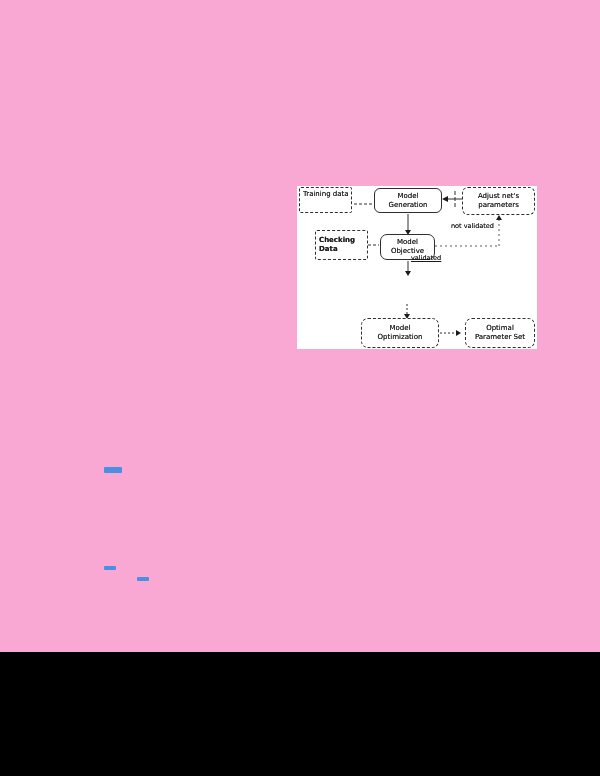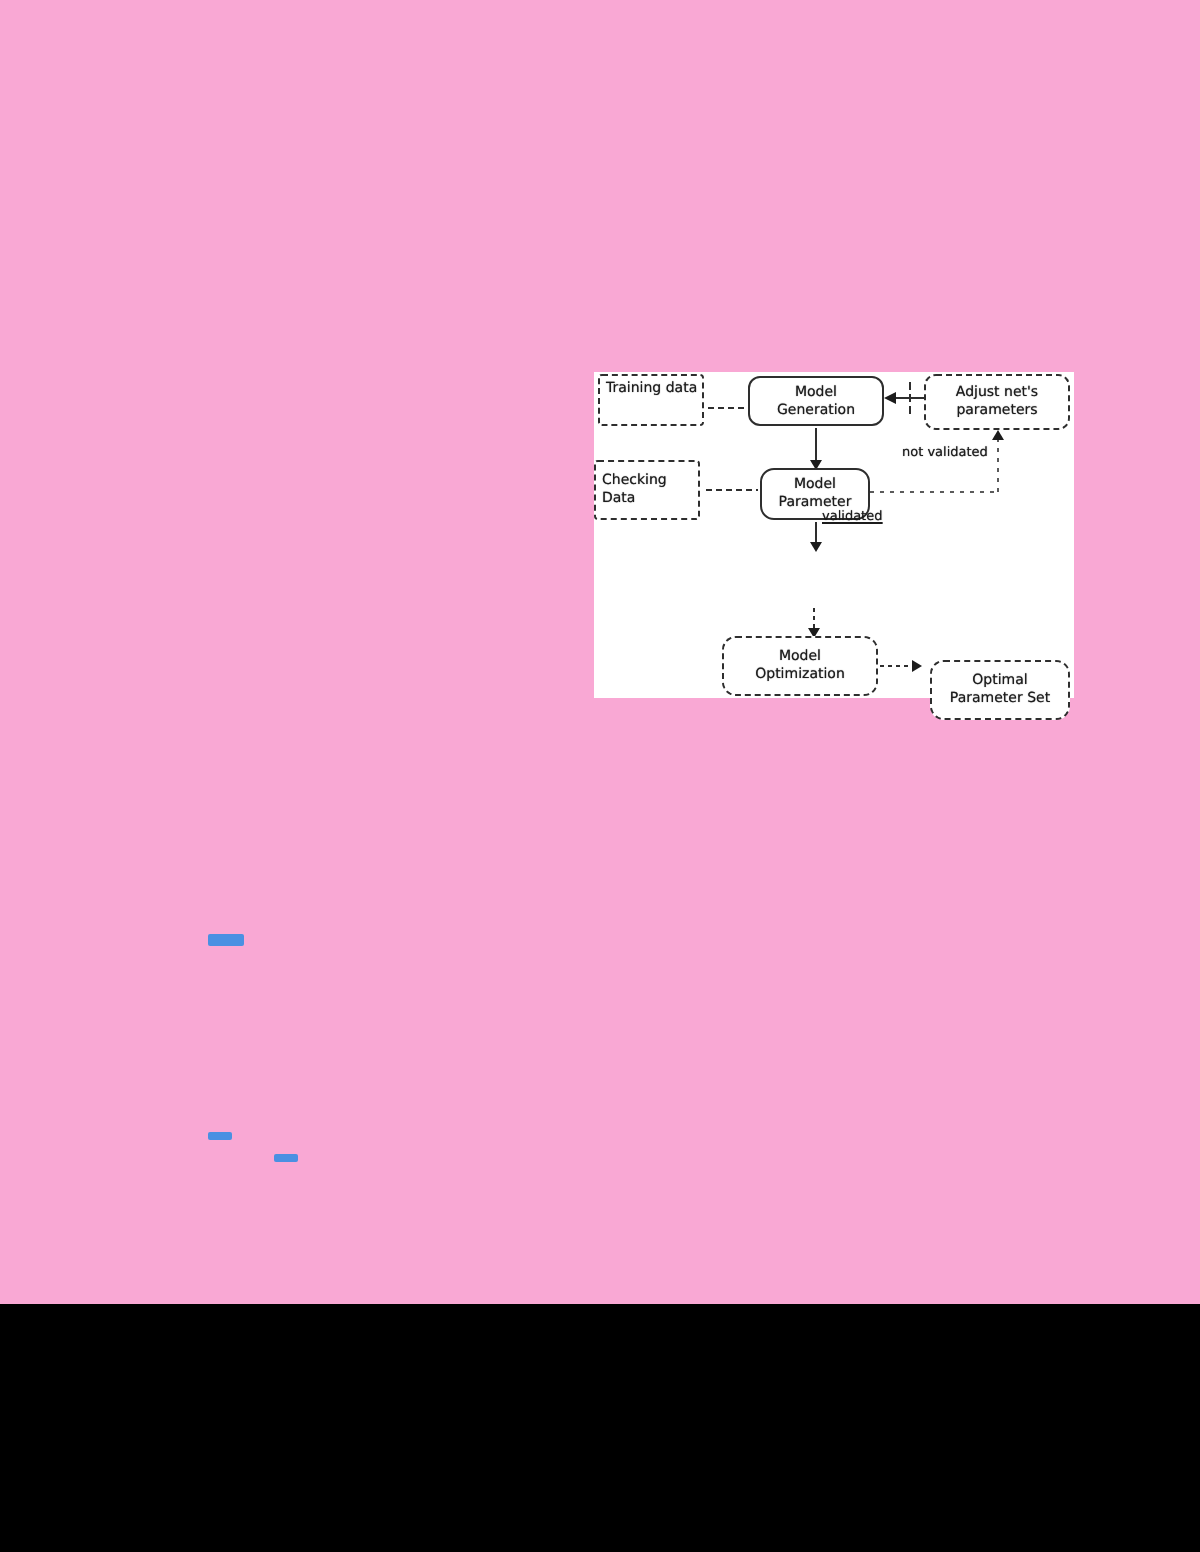"Checking" .nd-check { font-weight: none -> bold; left: 0 -> 18px }
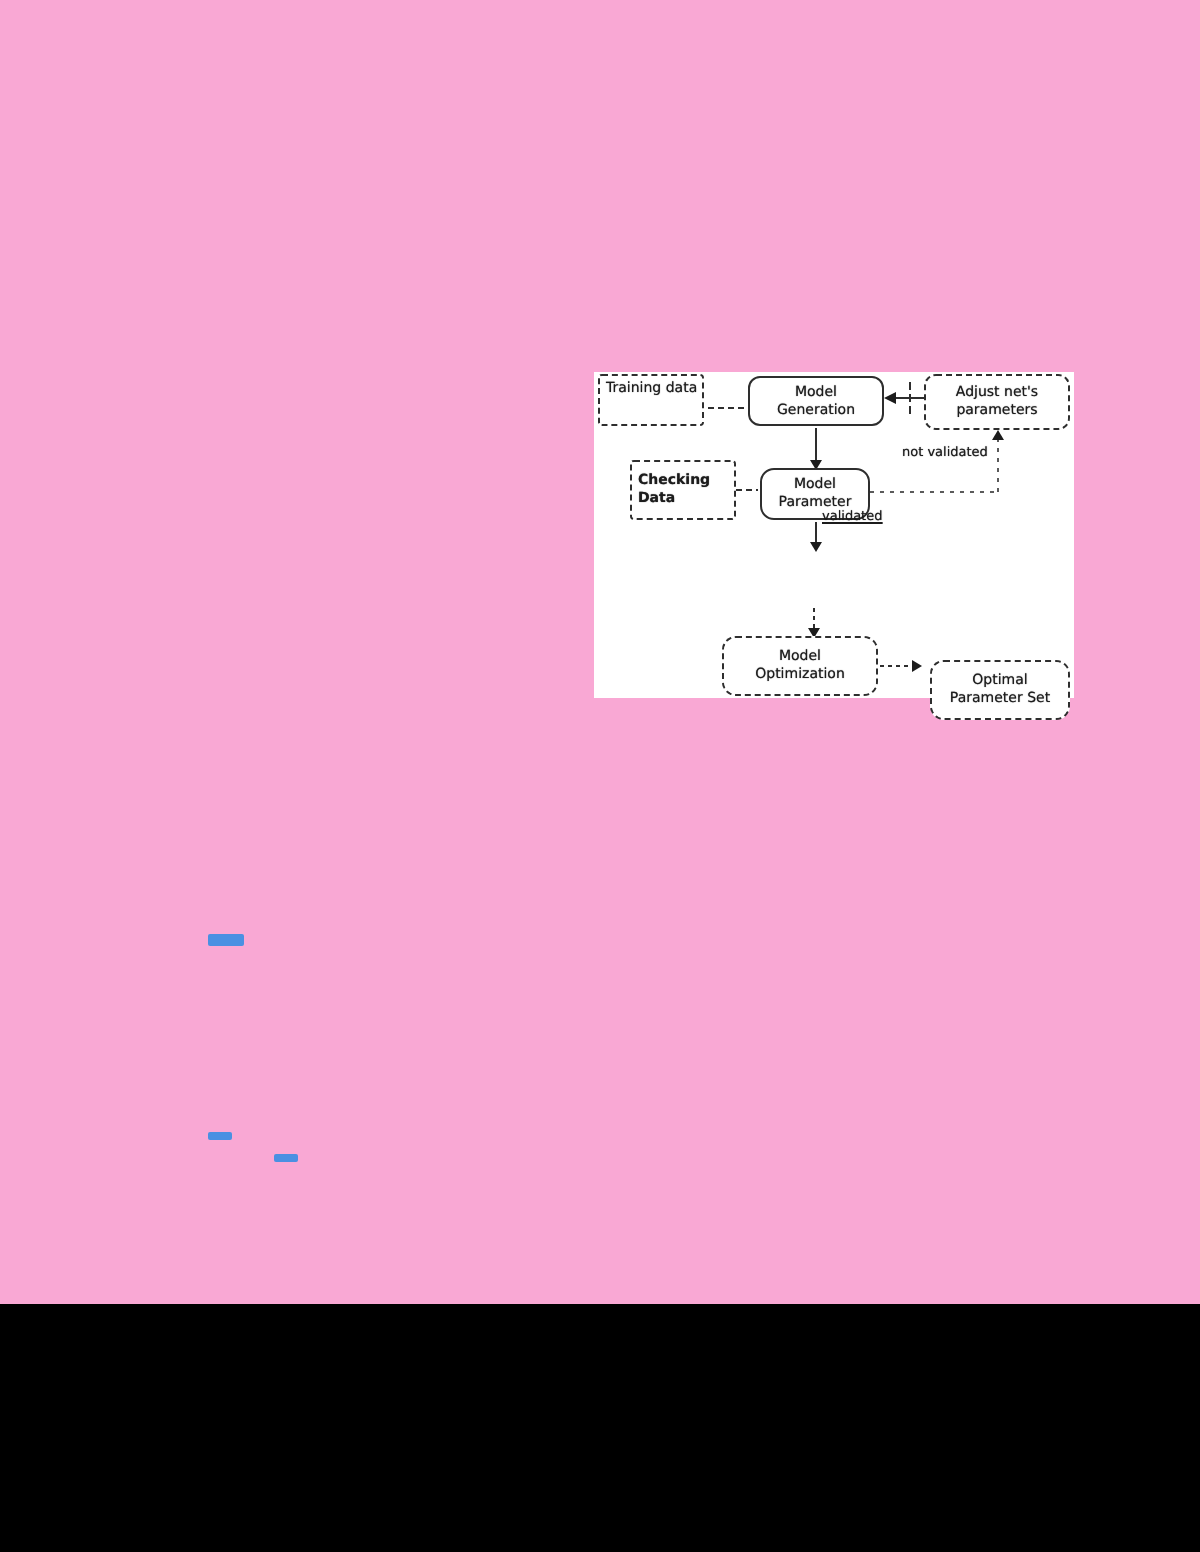"Parameter" span { text: Parameter -> Objective }
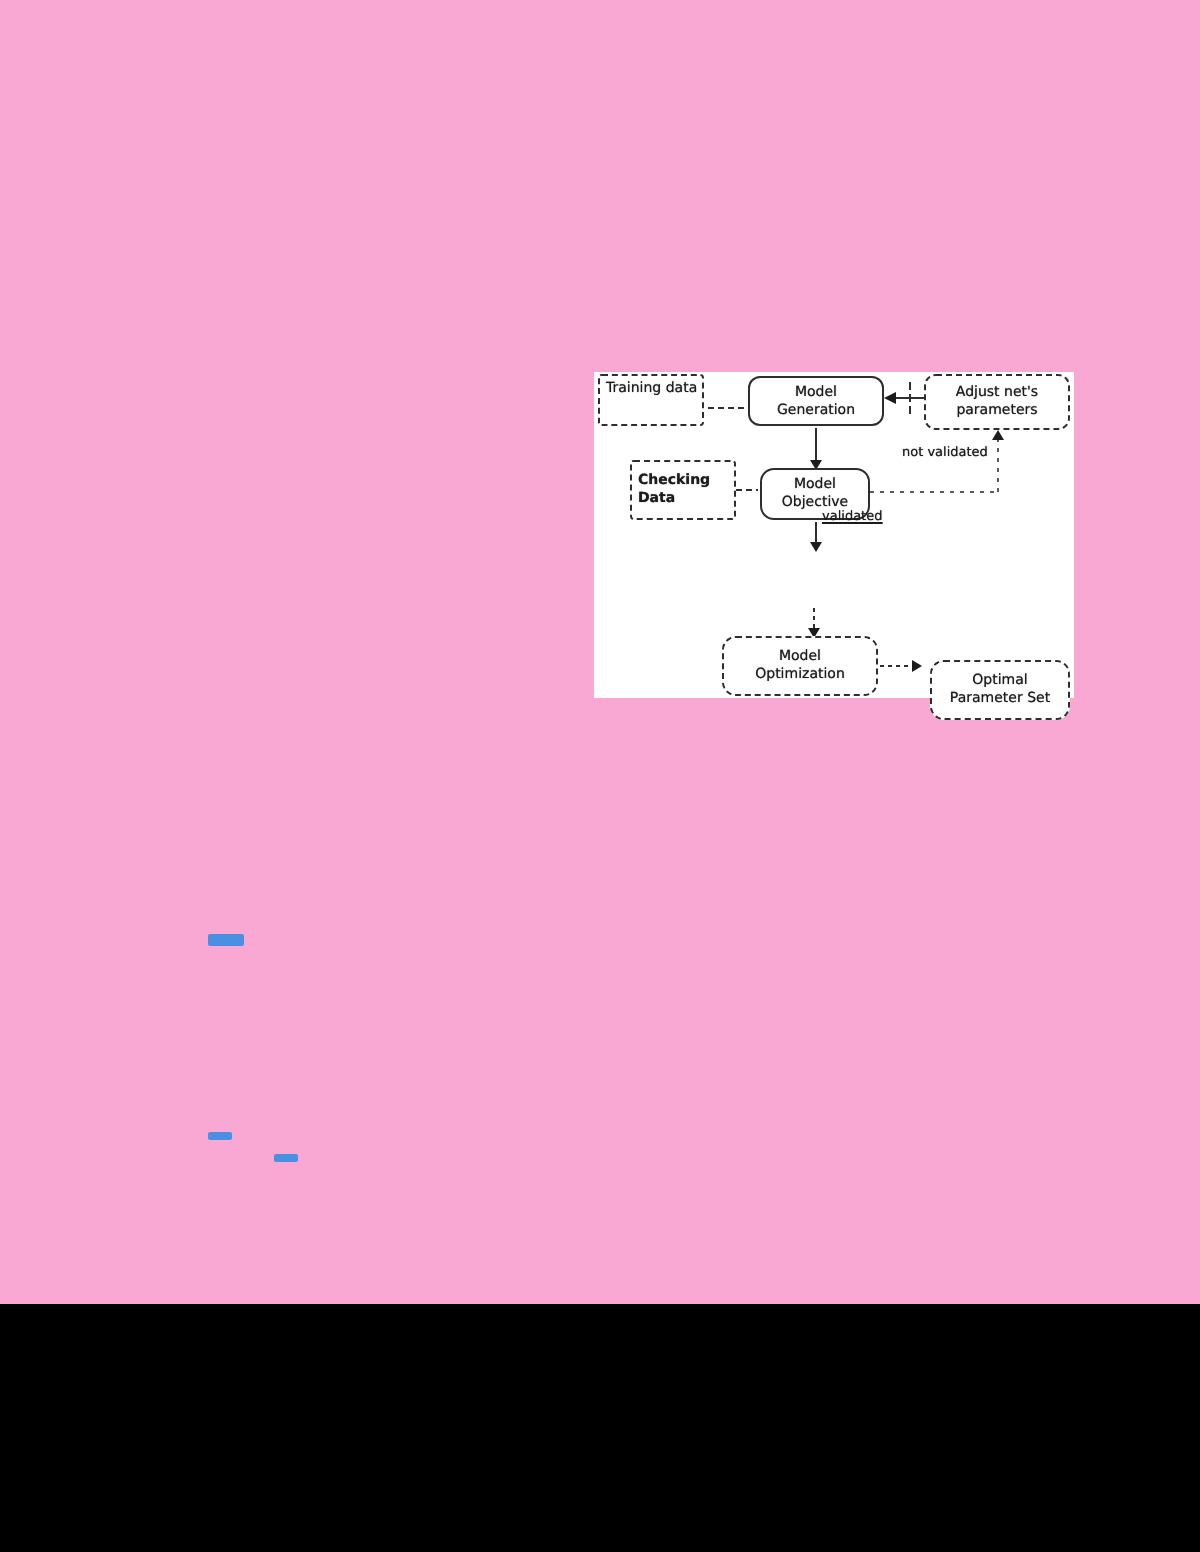"Optimal" .nd-set { margin-top: 12px -> none }
